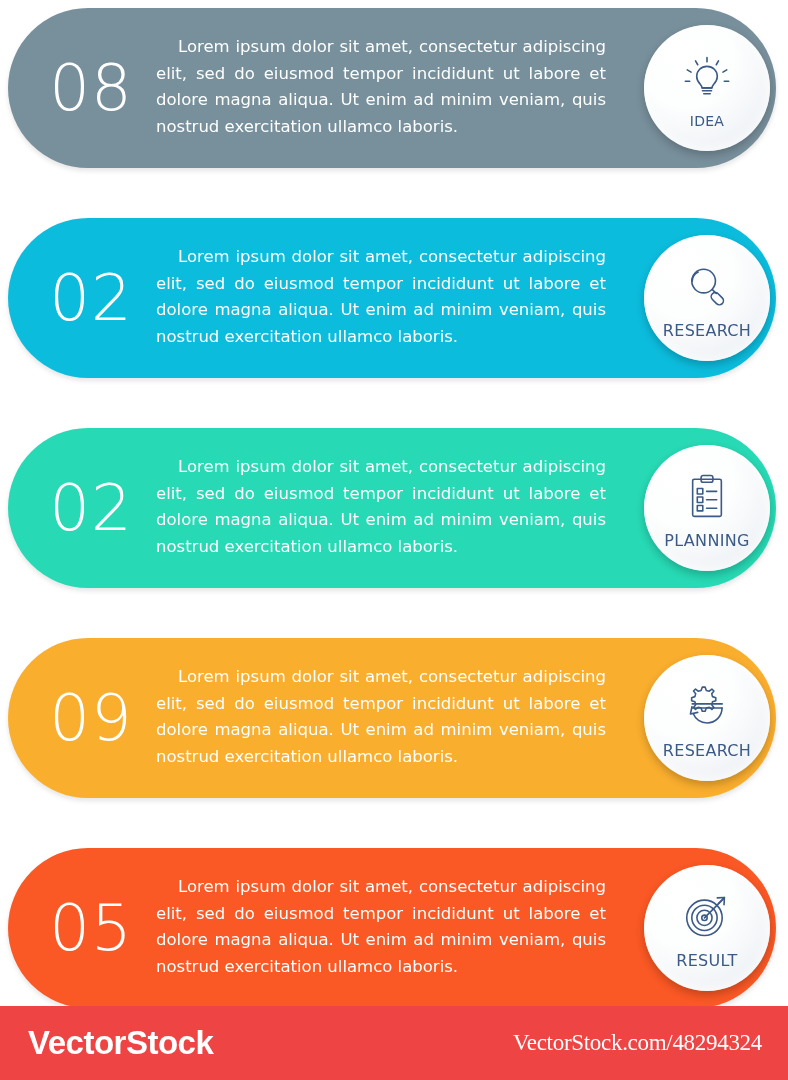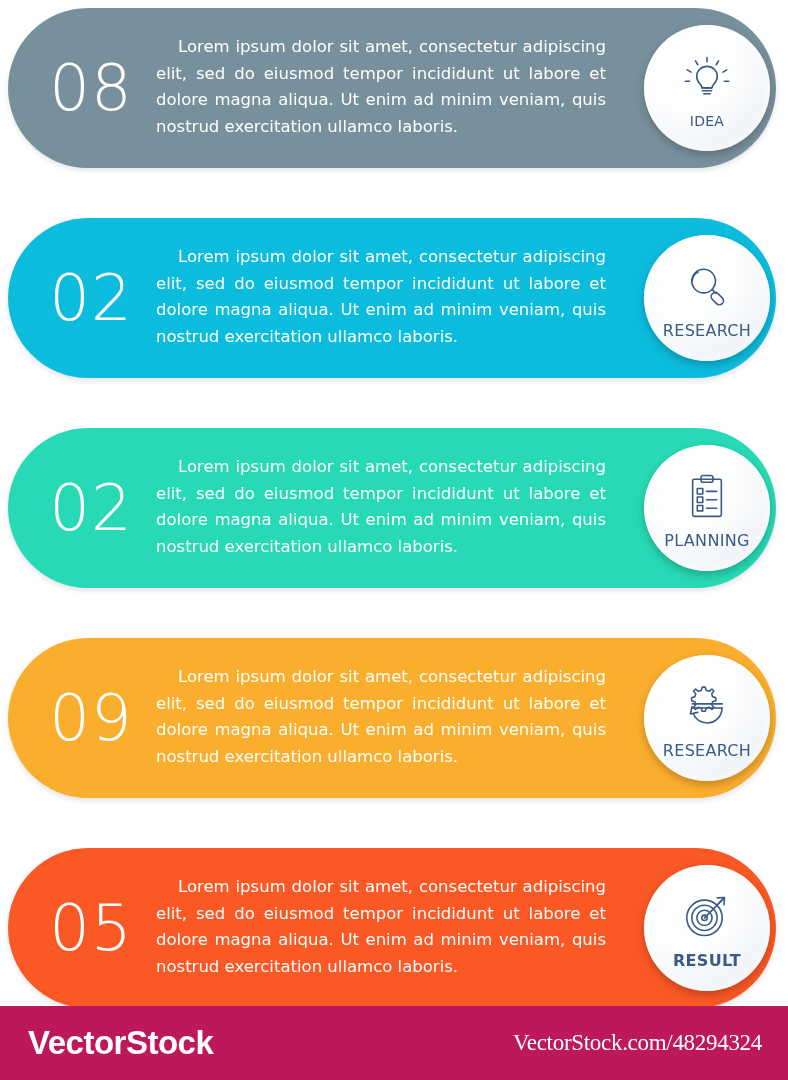"RESULT" span.cap { font-weight: bold -> none }
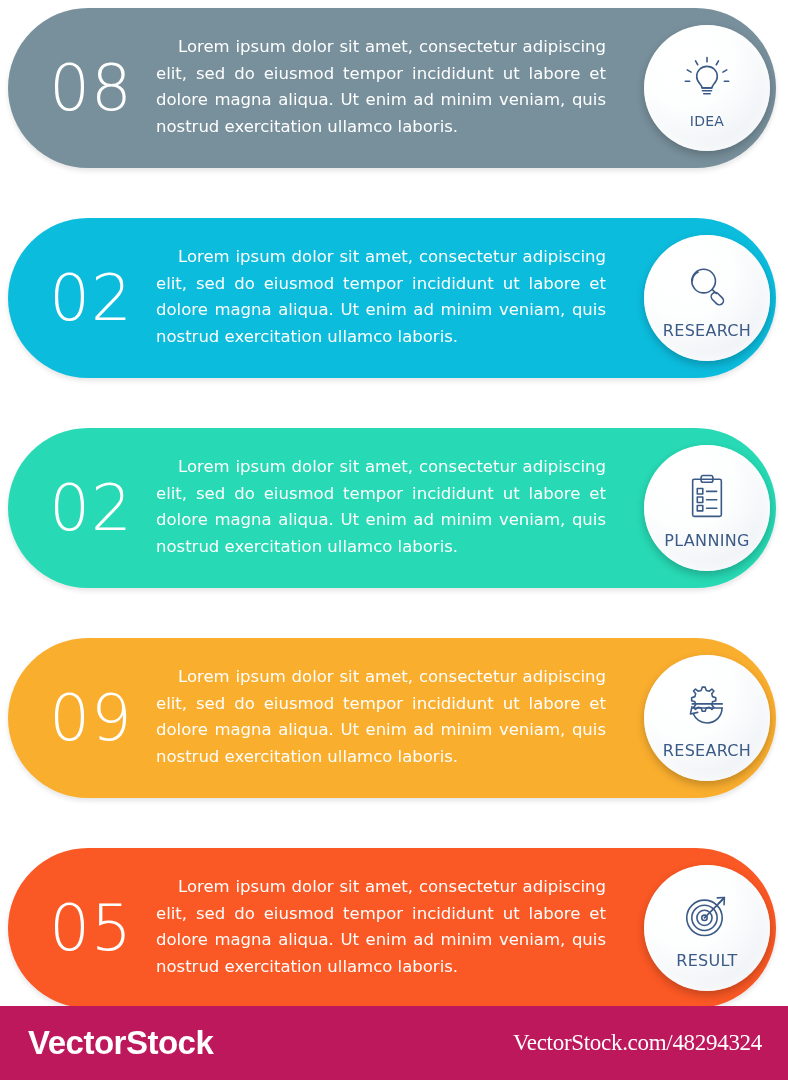"VectorStock" div { background: #be185d -> #ef4444 }
